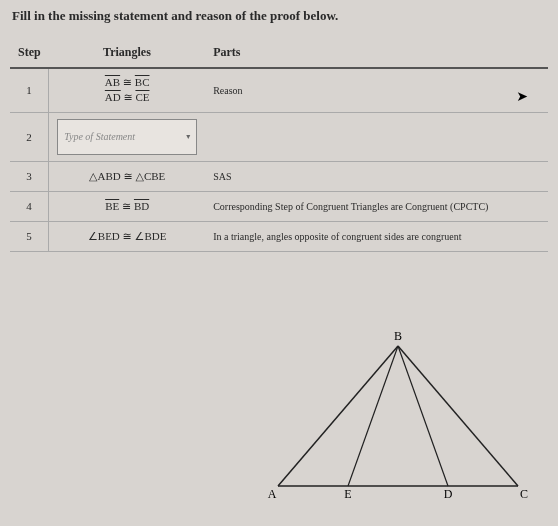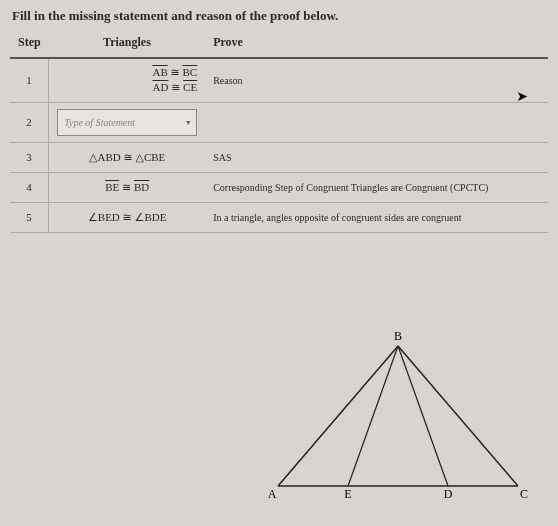"Fill in the missing statement" .header h1 { margin-bottom: none -> 10px }
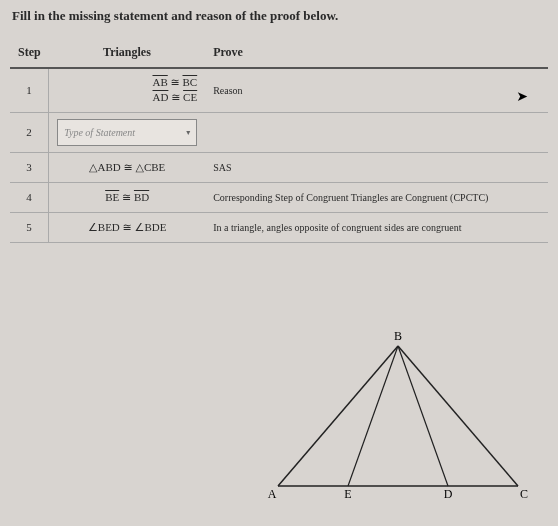"Prove" th { text: Prove -> Parts }
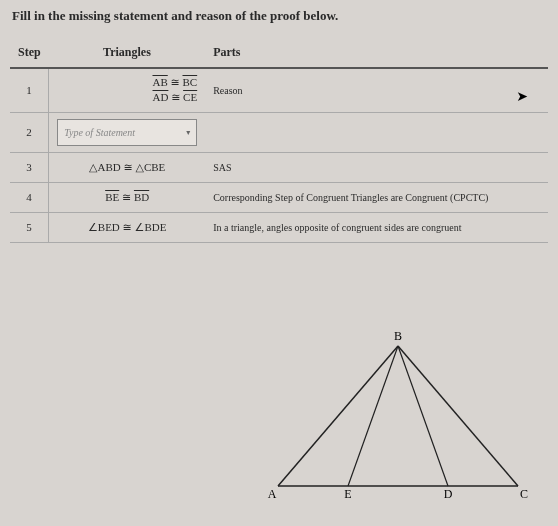"AB ≅ BC" .two-line { text-align: right -> none }
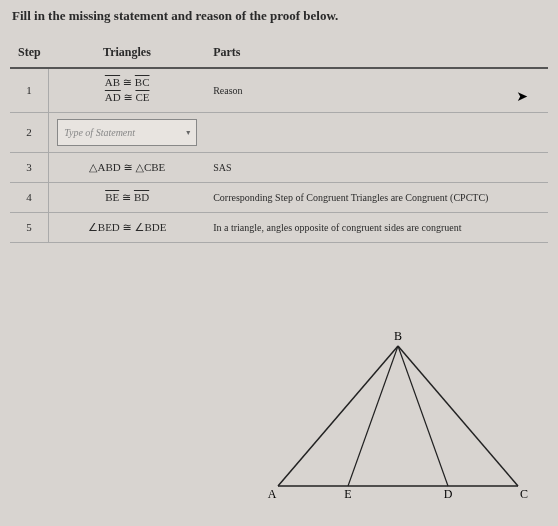"Type of Statement" .input-box { height: 27px -> 36px }
